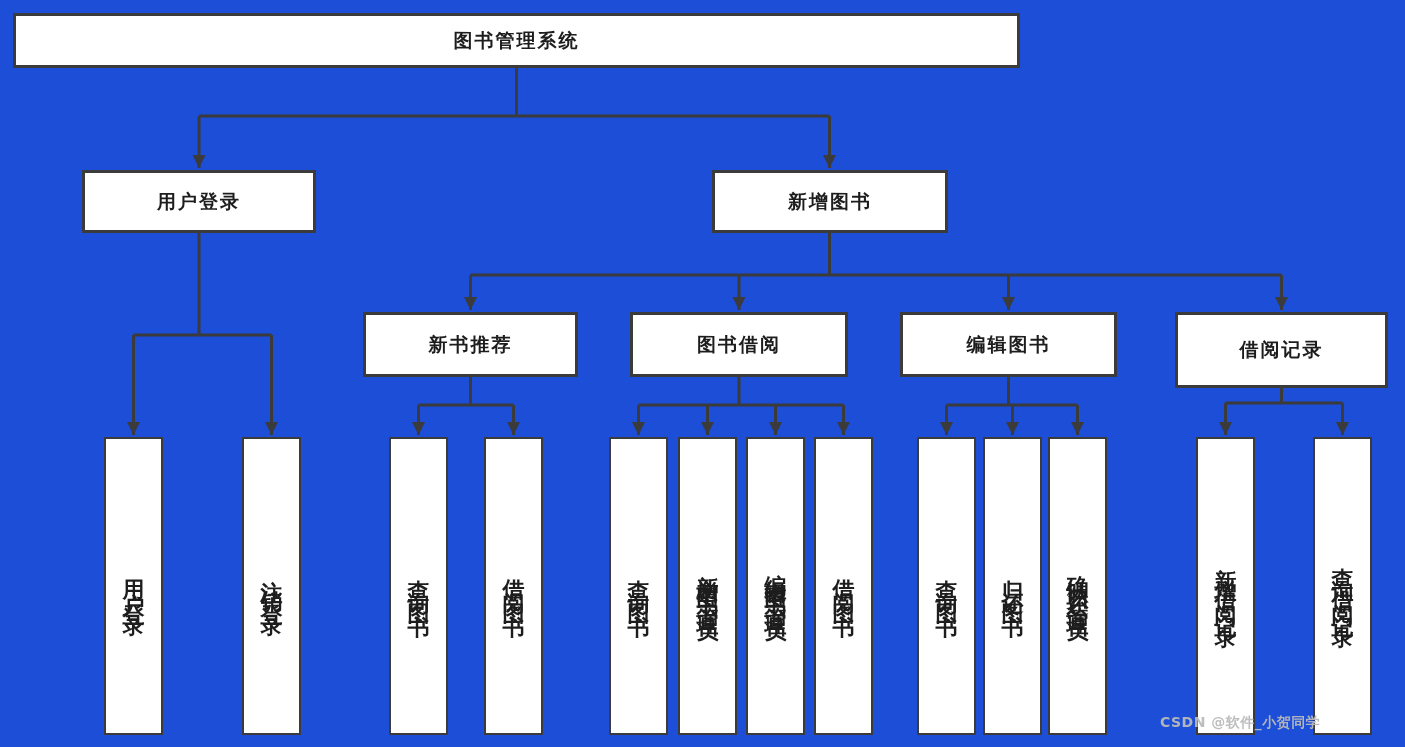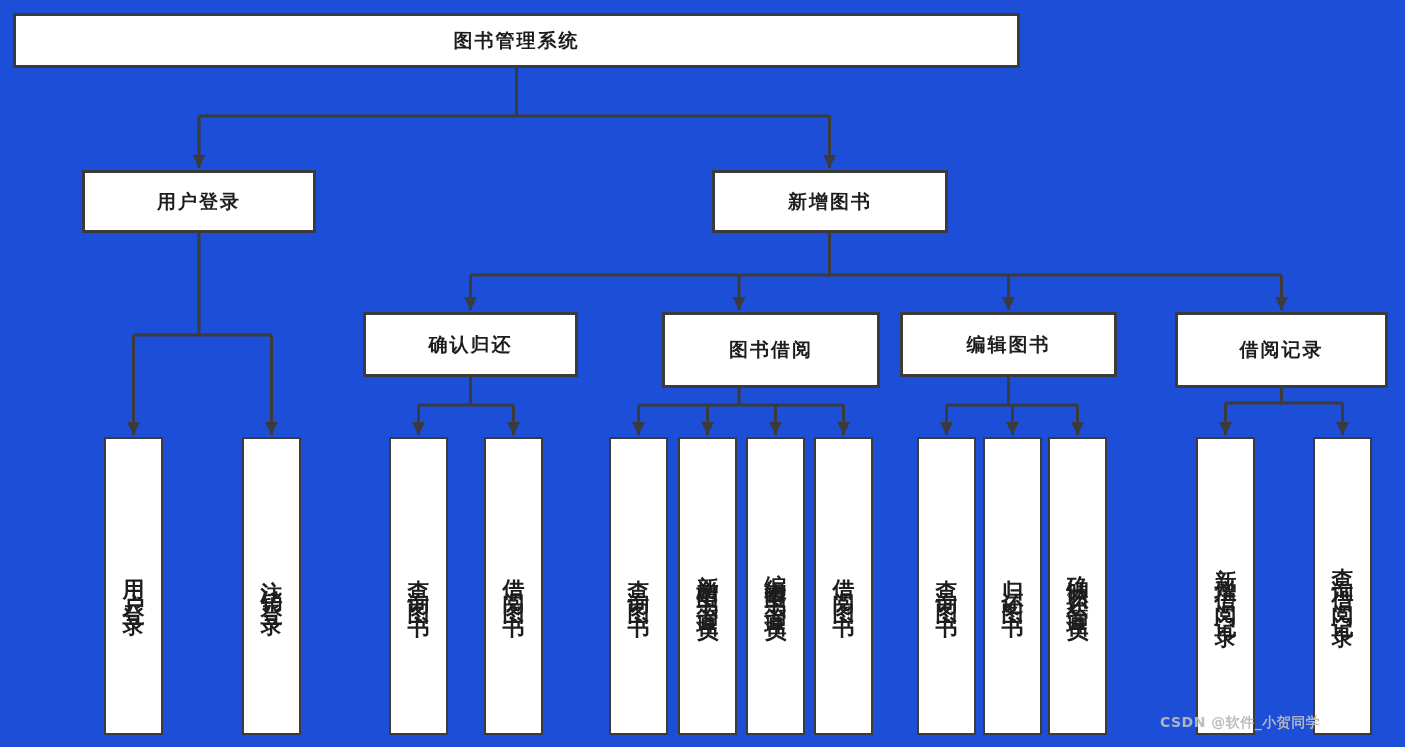"确认归还" div.node { text: 确认归还 -> 新书推荐 }
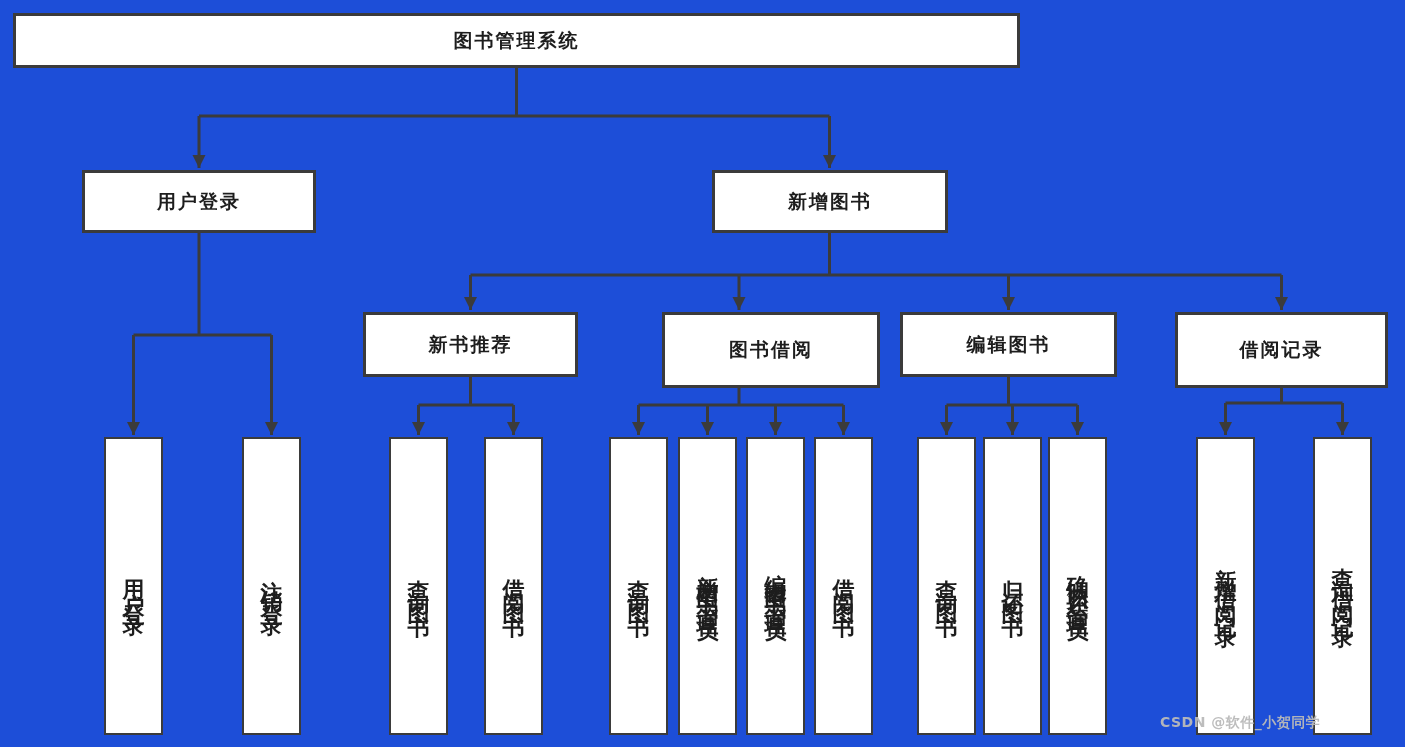"图书借阅" .n-borrow { height: 76px -> 65px; left: 662px -> 630px }
